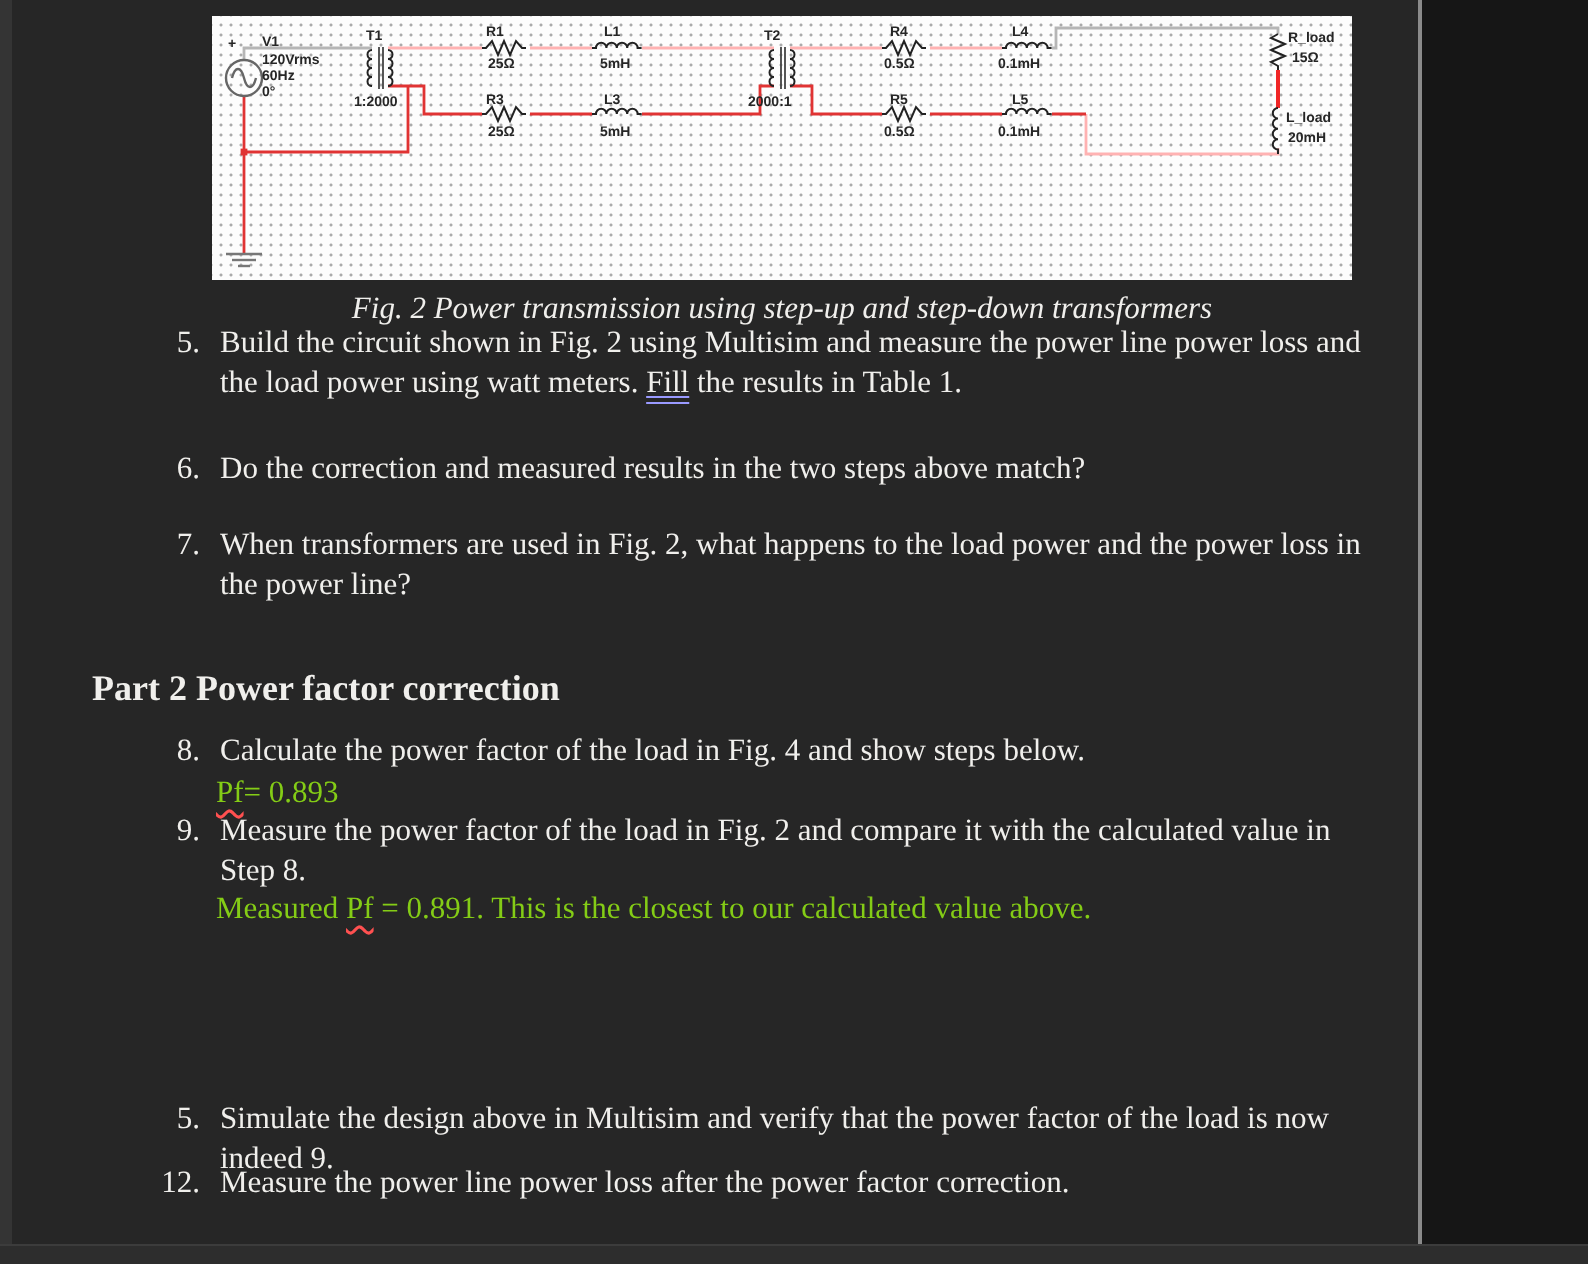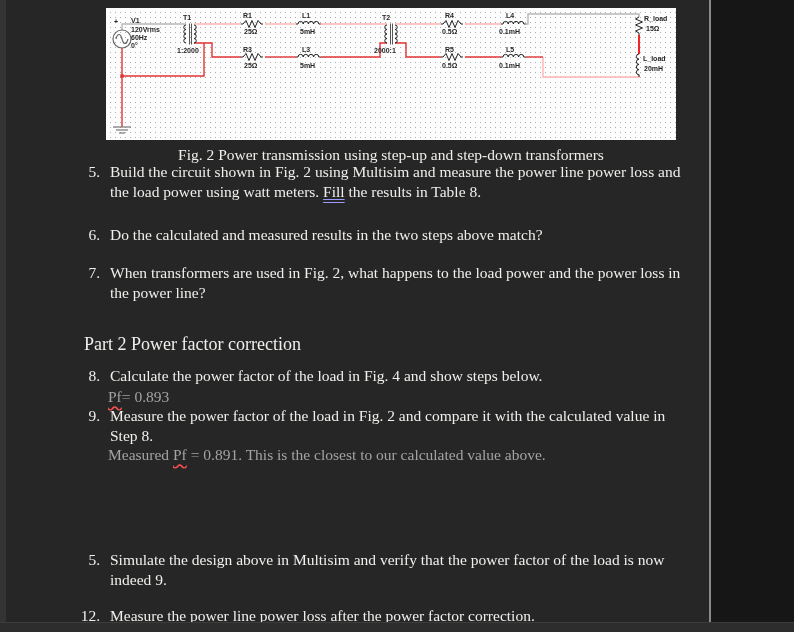"Fig. 2 Power transmission using" .caption { font-style: none -> italic }
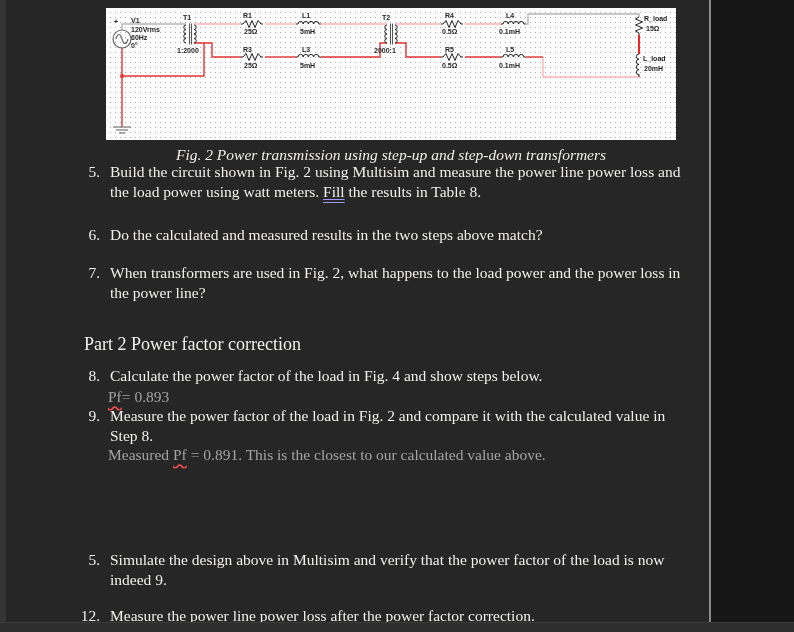"the results in Table 8." span { text: 8 -> 1 }
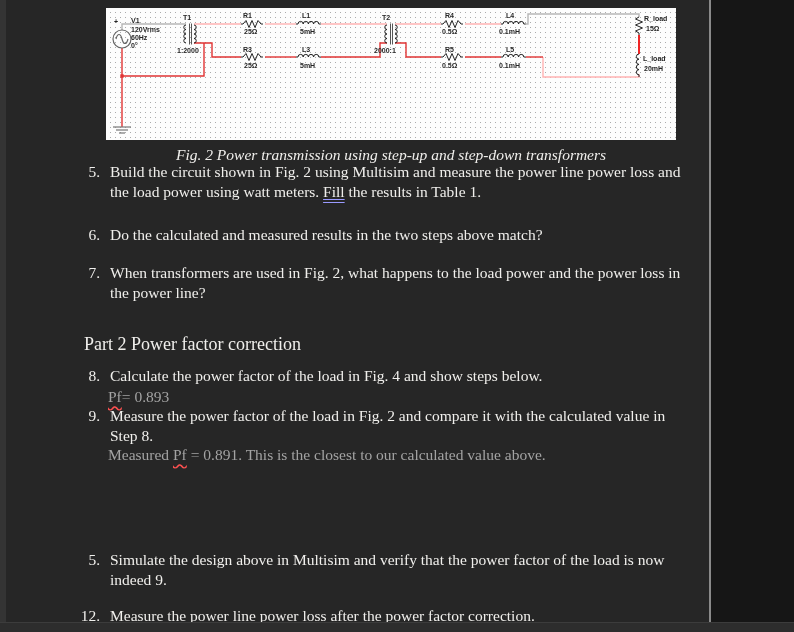"Do the calculated and measured" span.q-text { text: calculated -> correction }
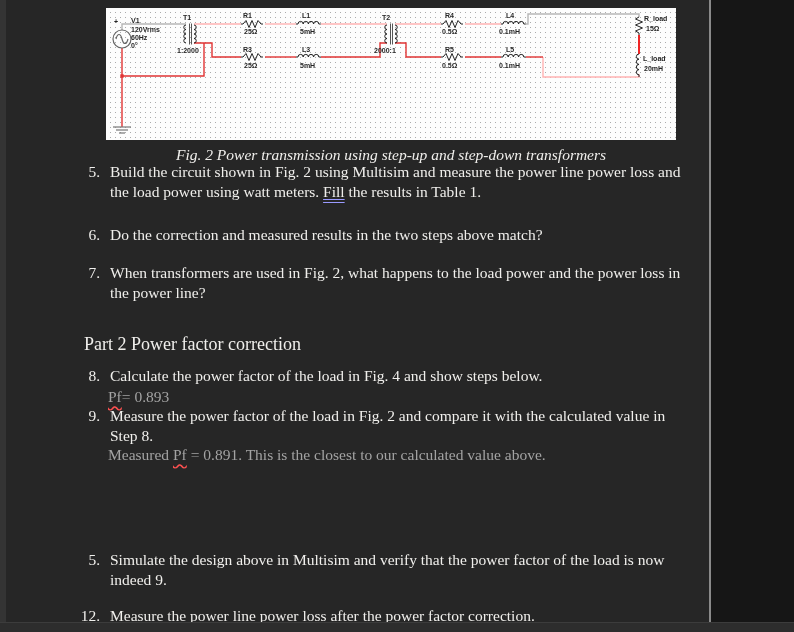"Part 2 Power factor correction" .part-heading { font-weight: normal -> bold; margin-left: 38px -> none }
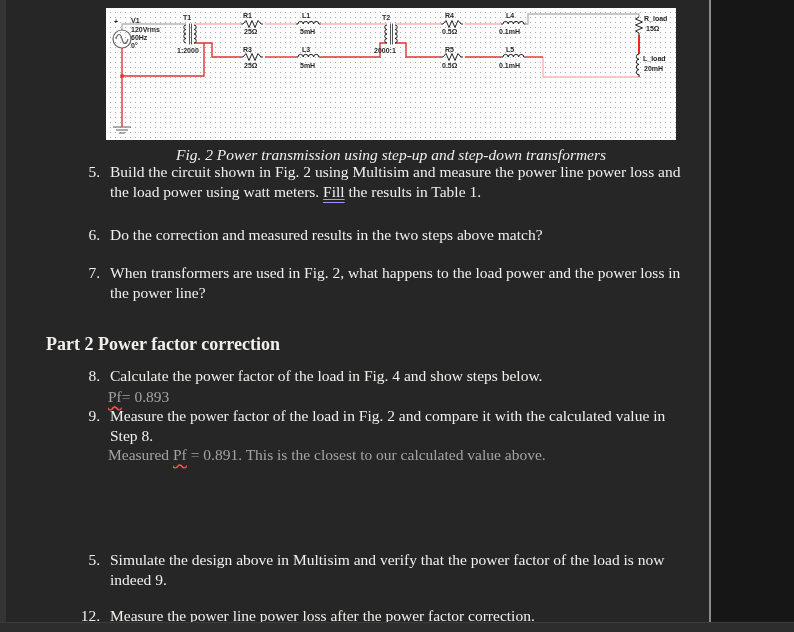"Pf= 0.893" .answer { color: #a3a3a3 -> #84cc16 }
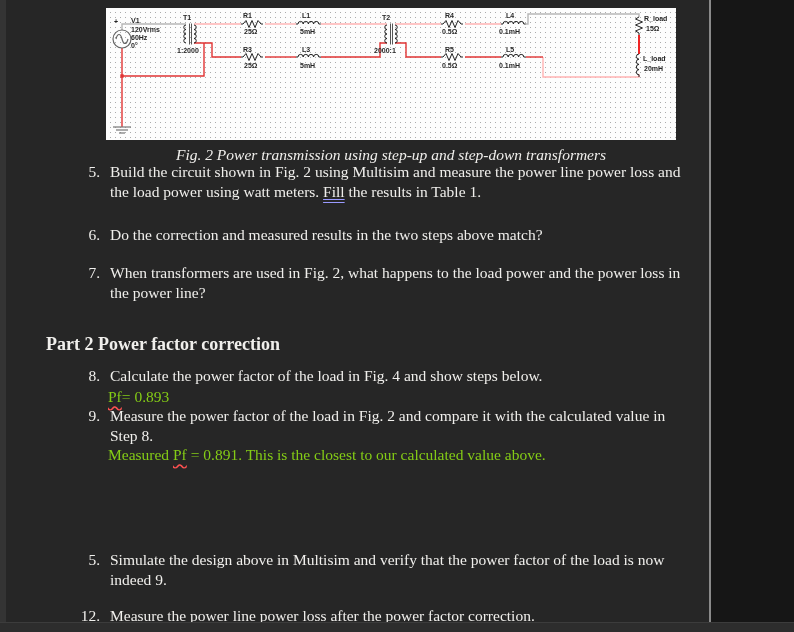"12." div.q { top: 606px -> 582px }
